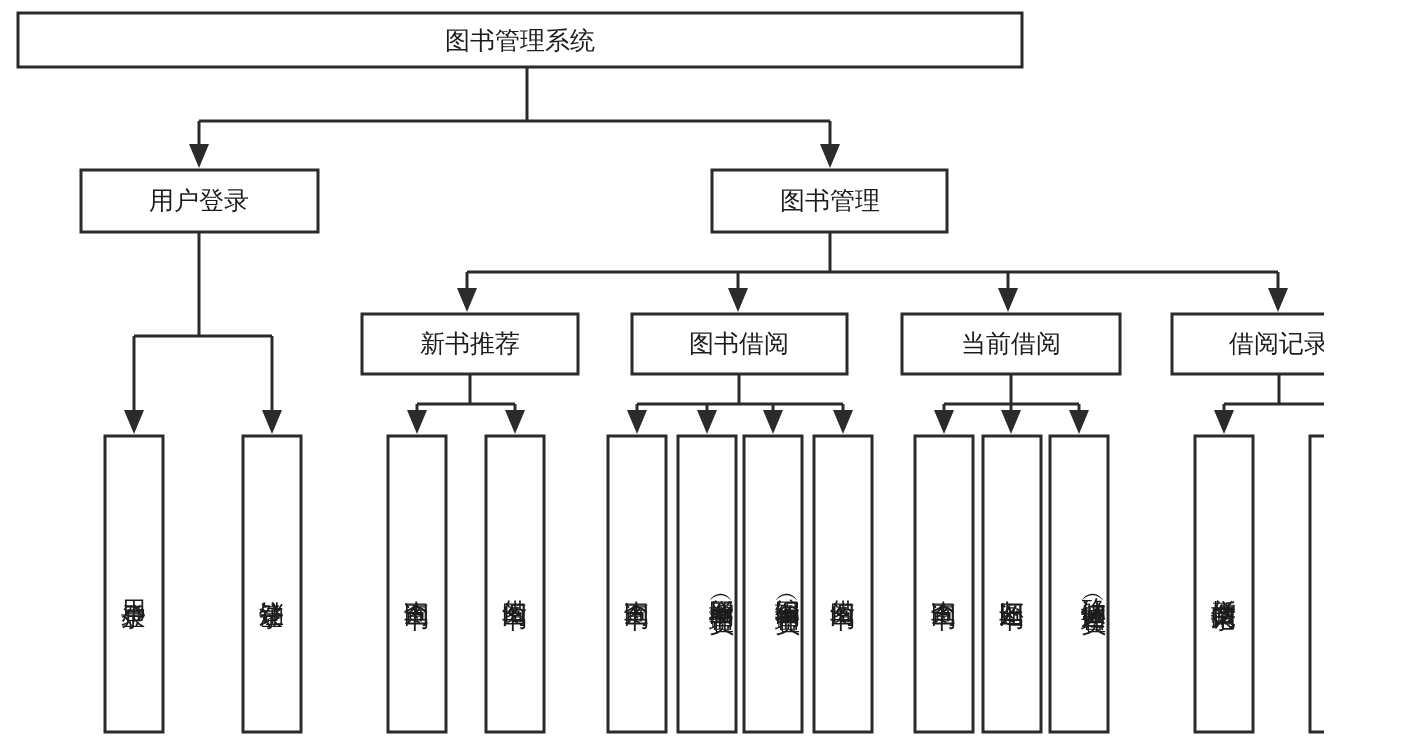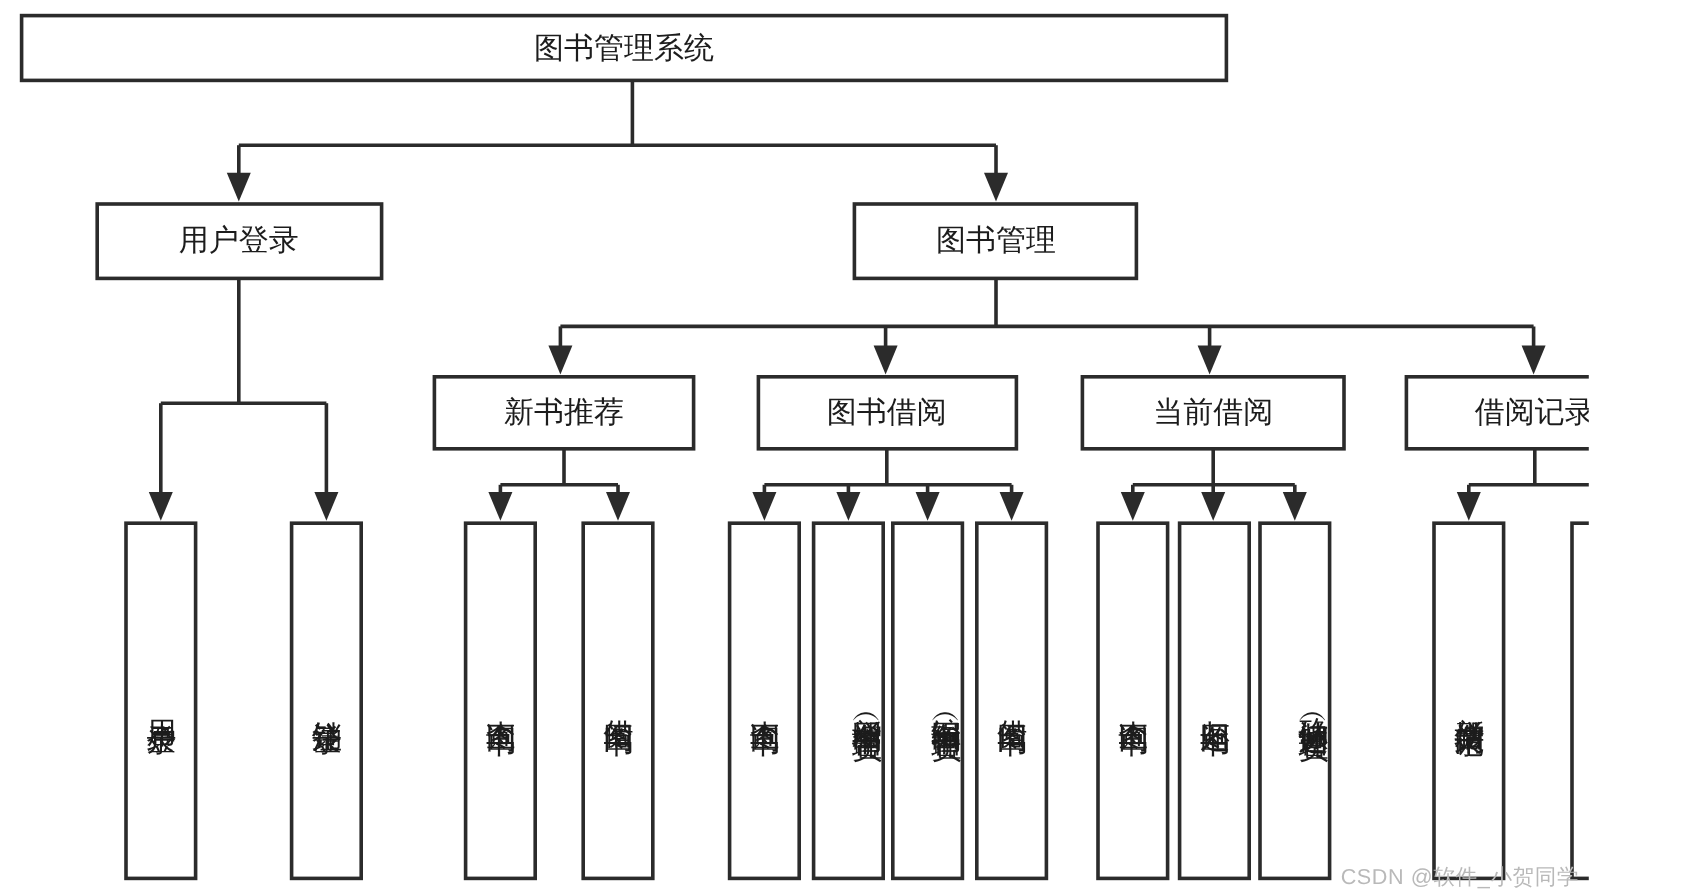"CSDN @软件_小贺同学" div.watermark { html: <div>CSDN @软件_小贺同学</div> -> none }
